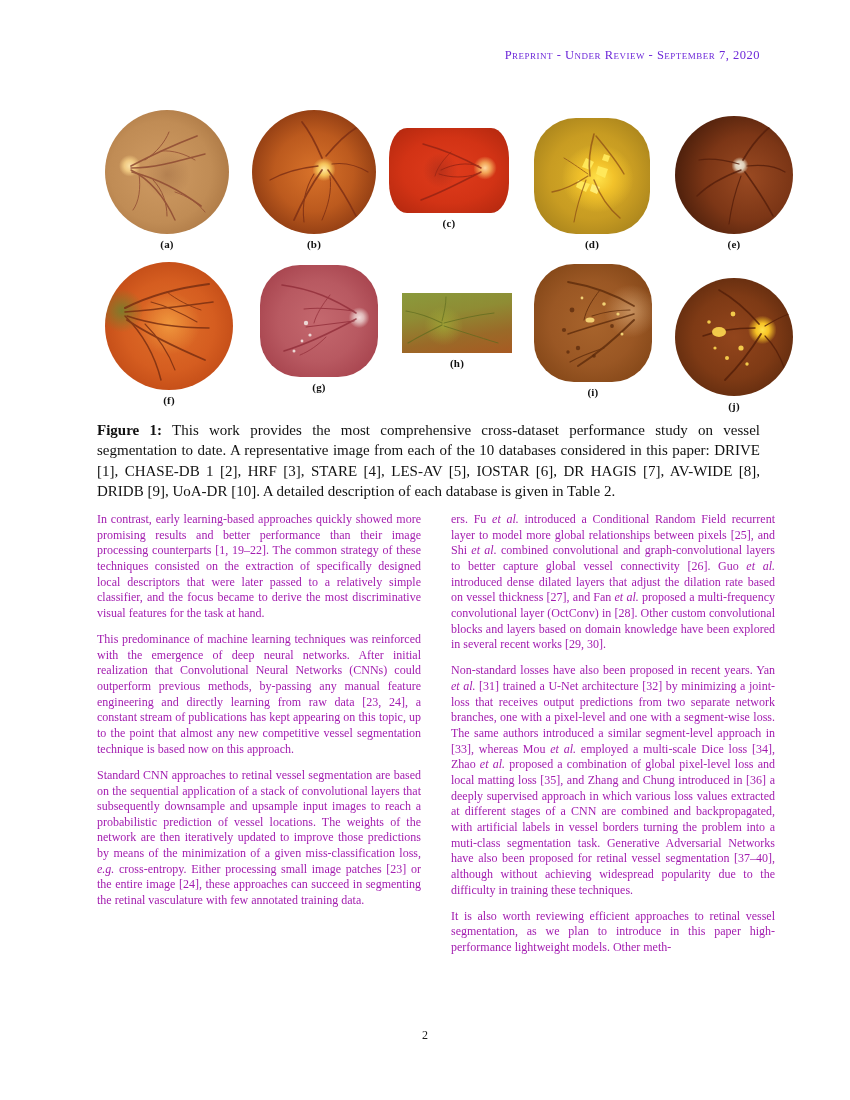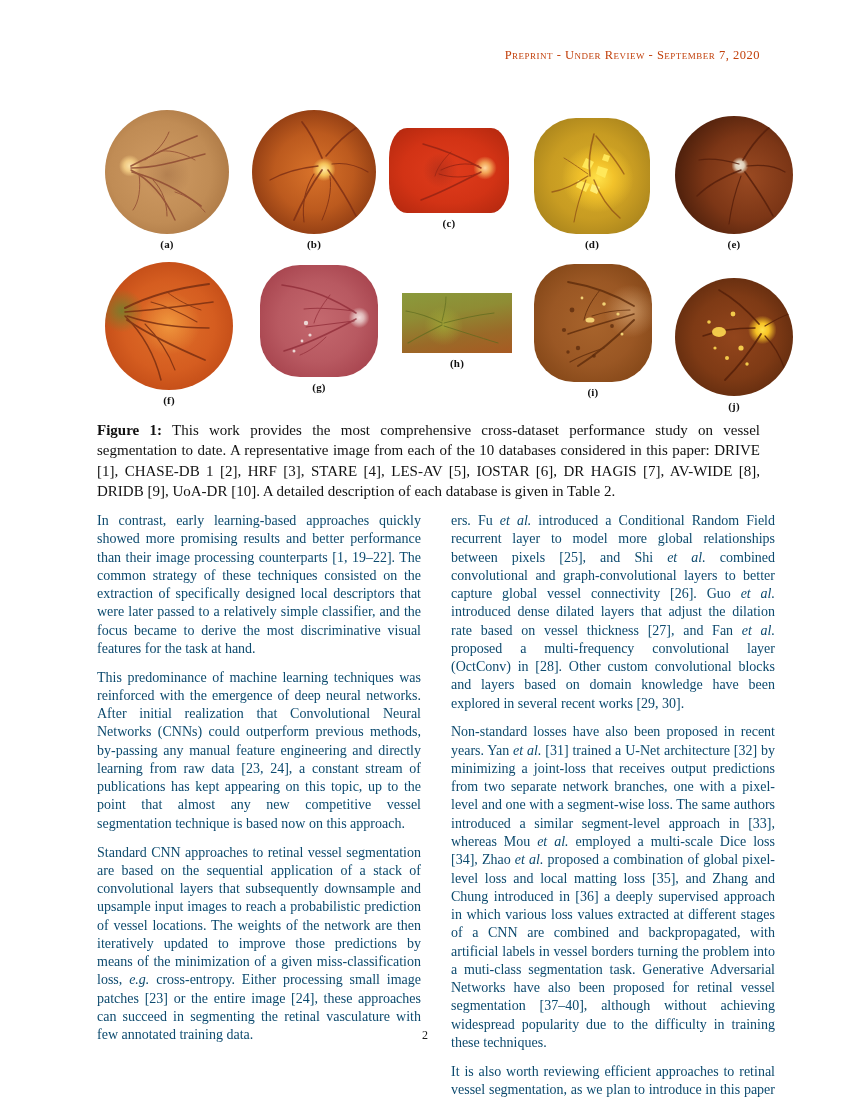"Preprint - Under Review -" .page-header { color: #c2410c -> #6d28d9 }
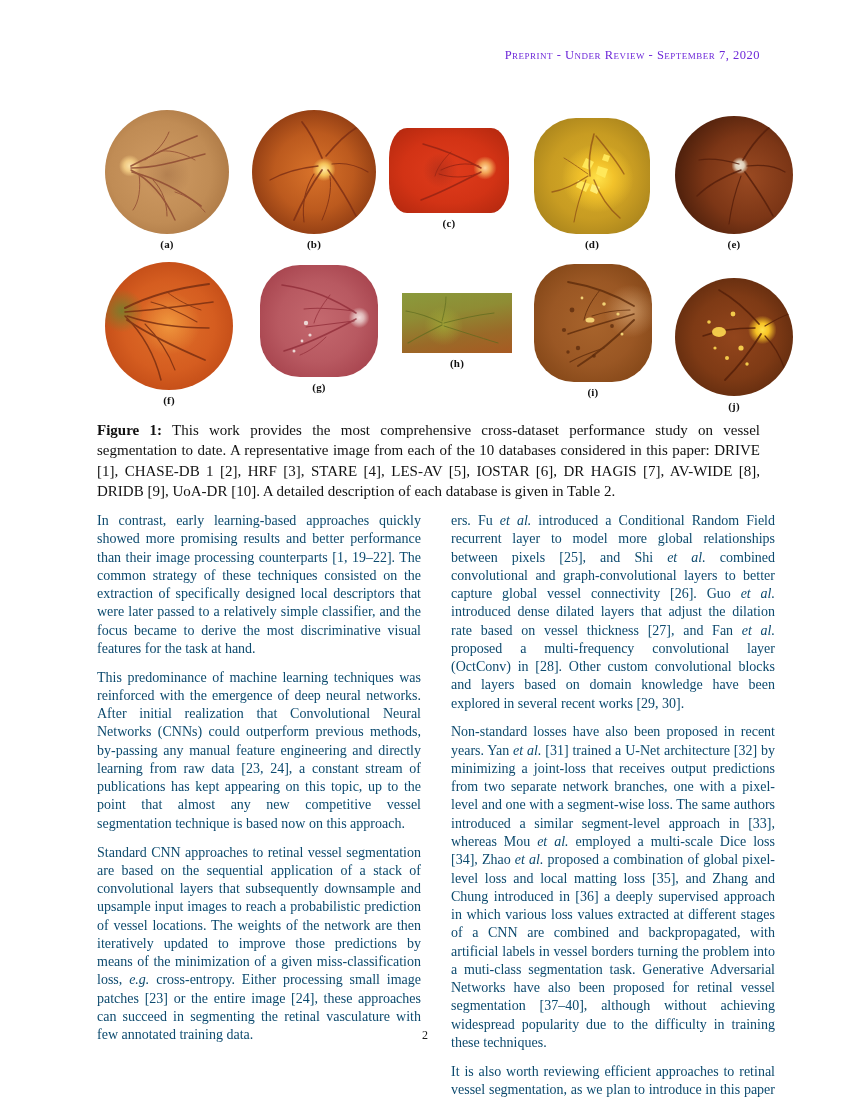"In contrast, early learning-based" .col p { color: #0c4a6e -> #a21caf; font-size: 14px -> 12px }
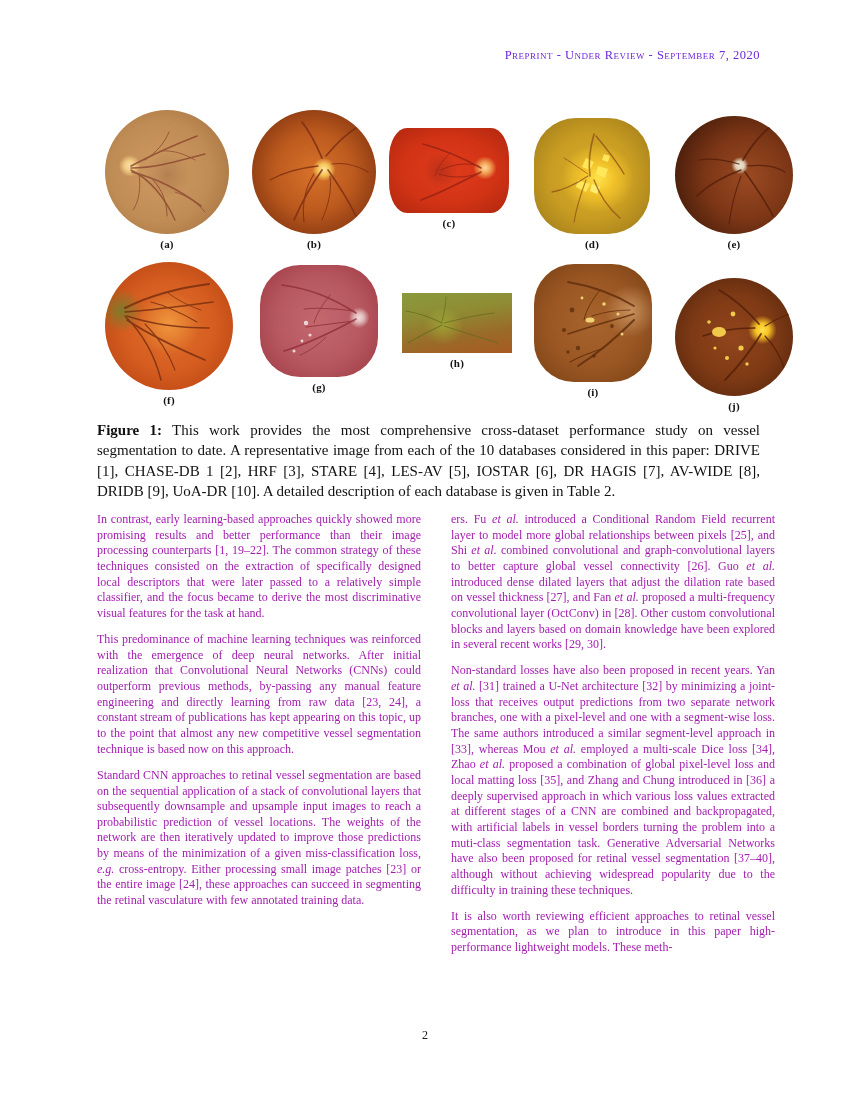"It is also worth reviewing" p { text: These -> Other }
